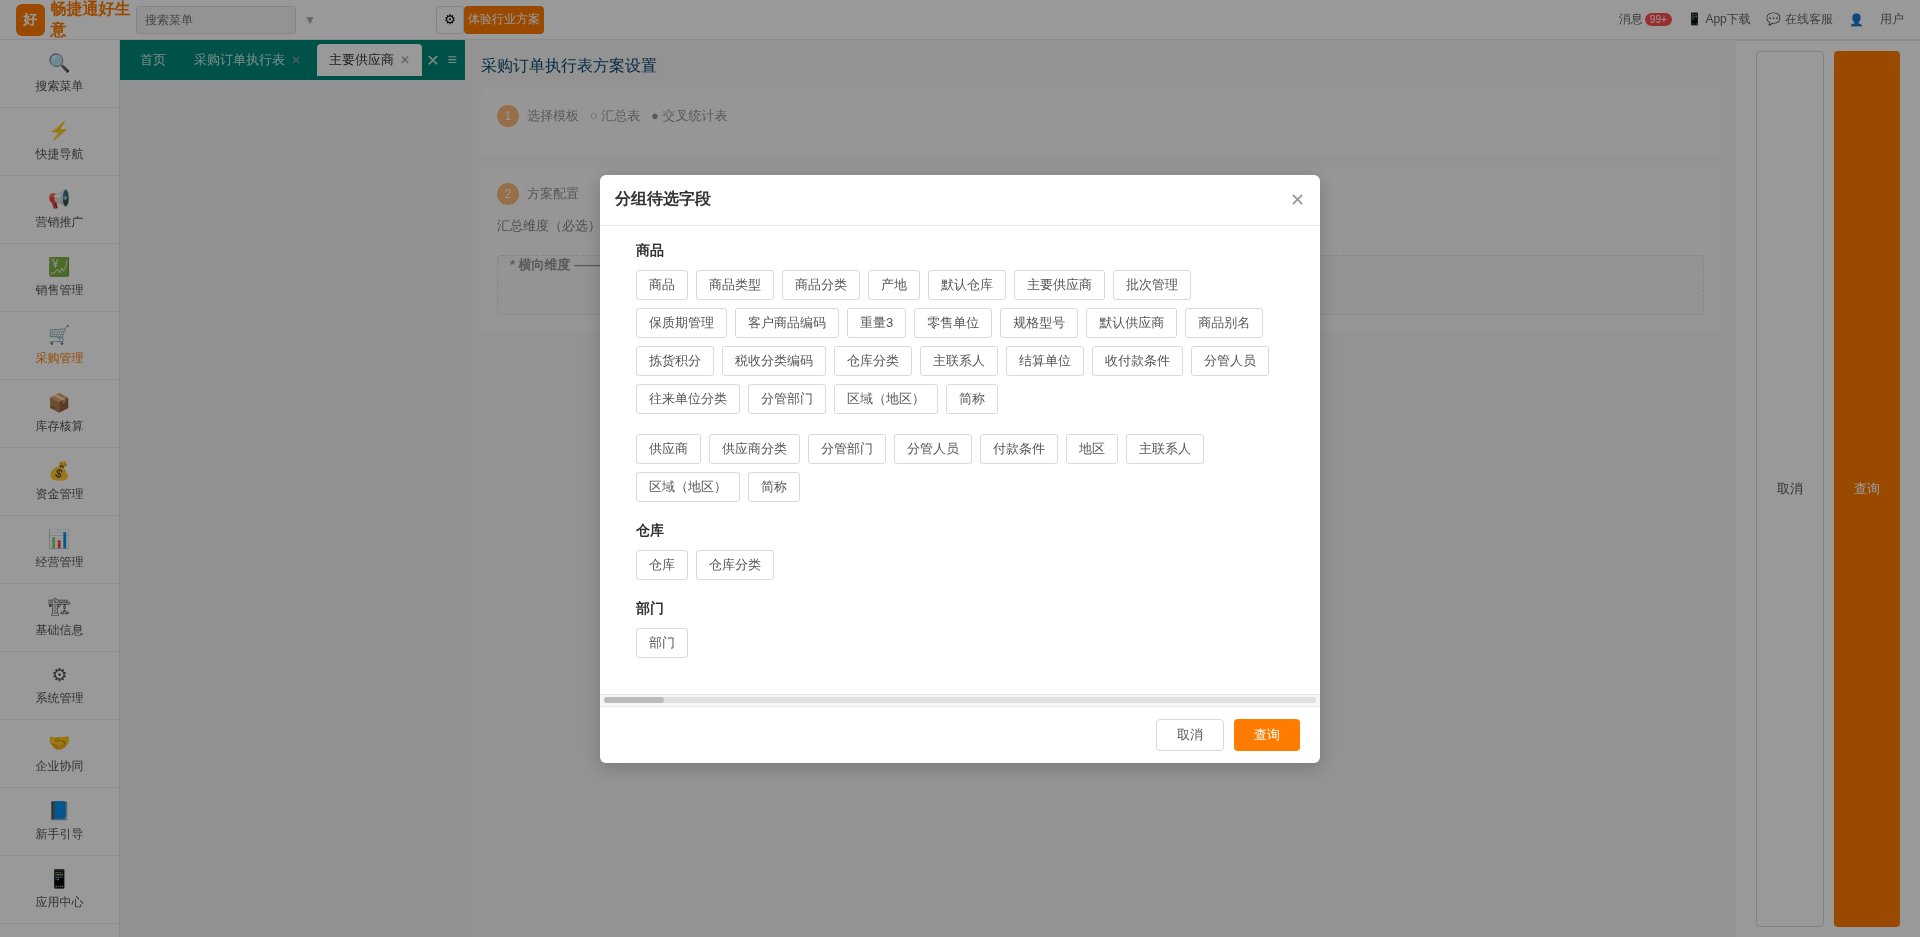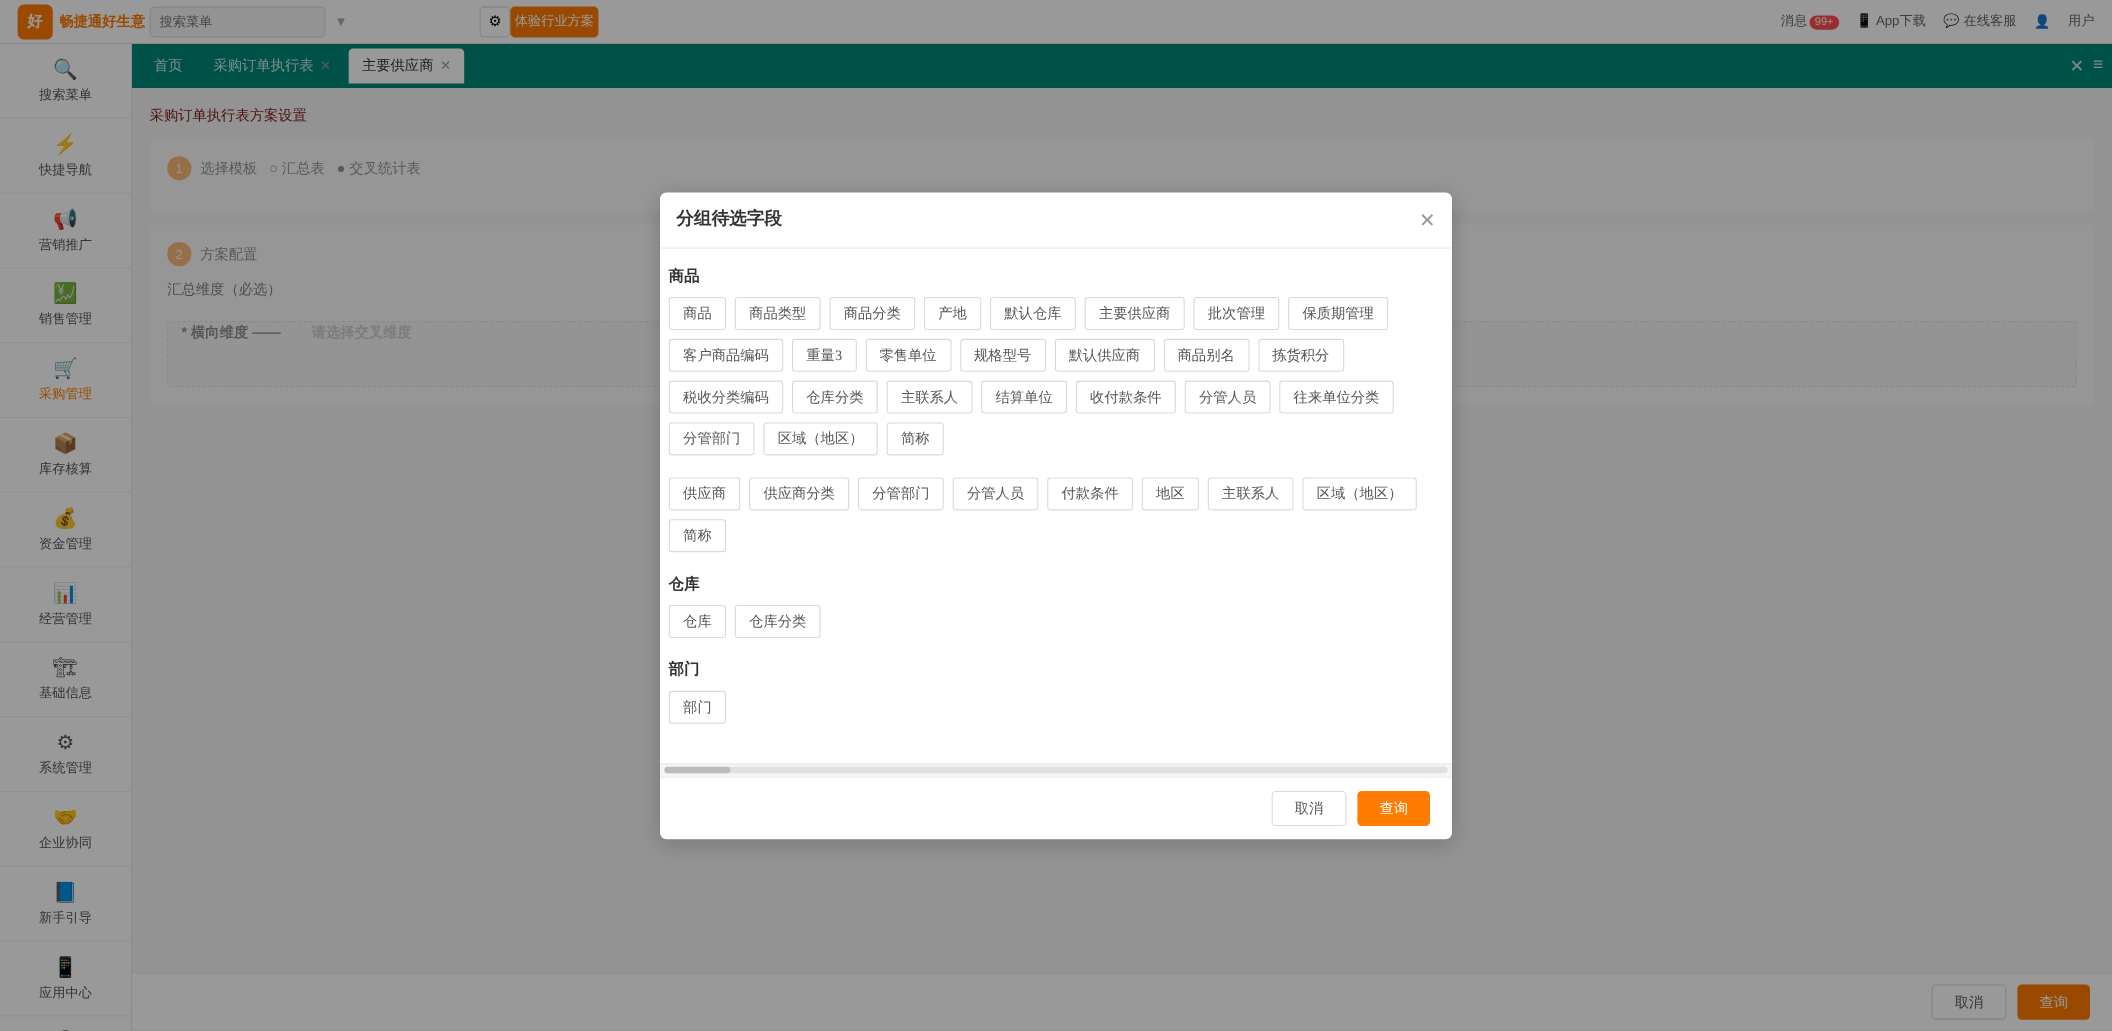"畅捷通好生意" .logo-text { font-size: 13px -> 16px }
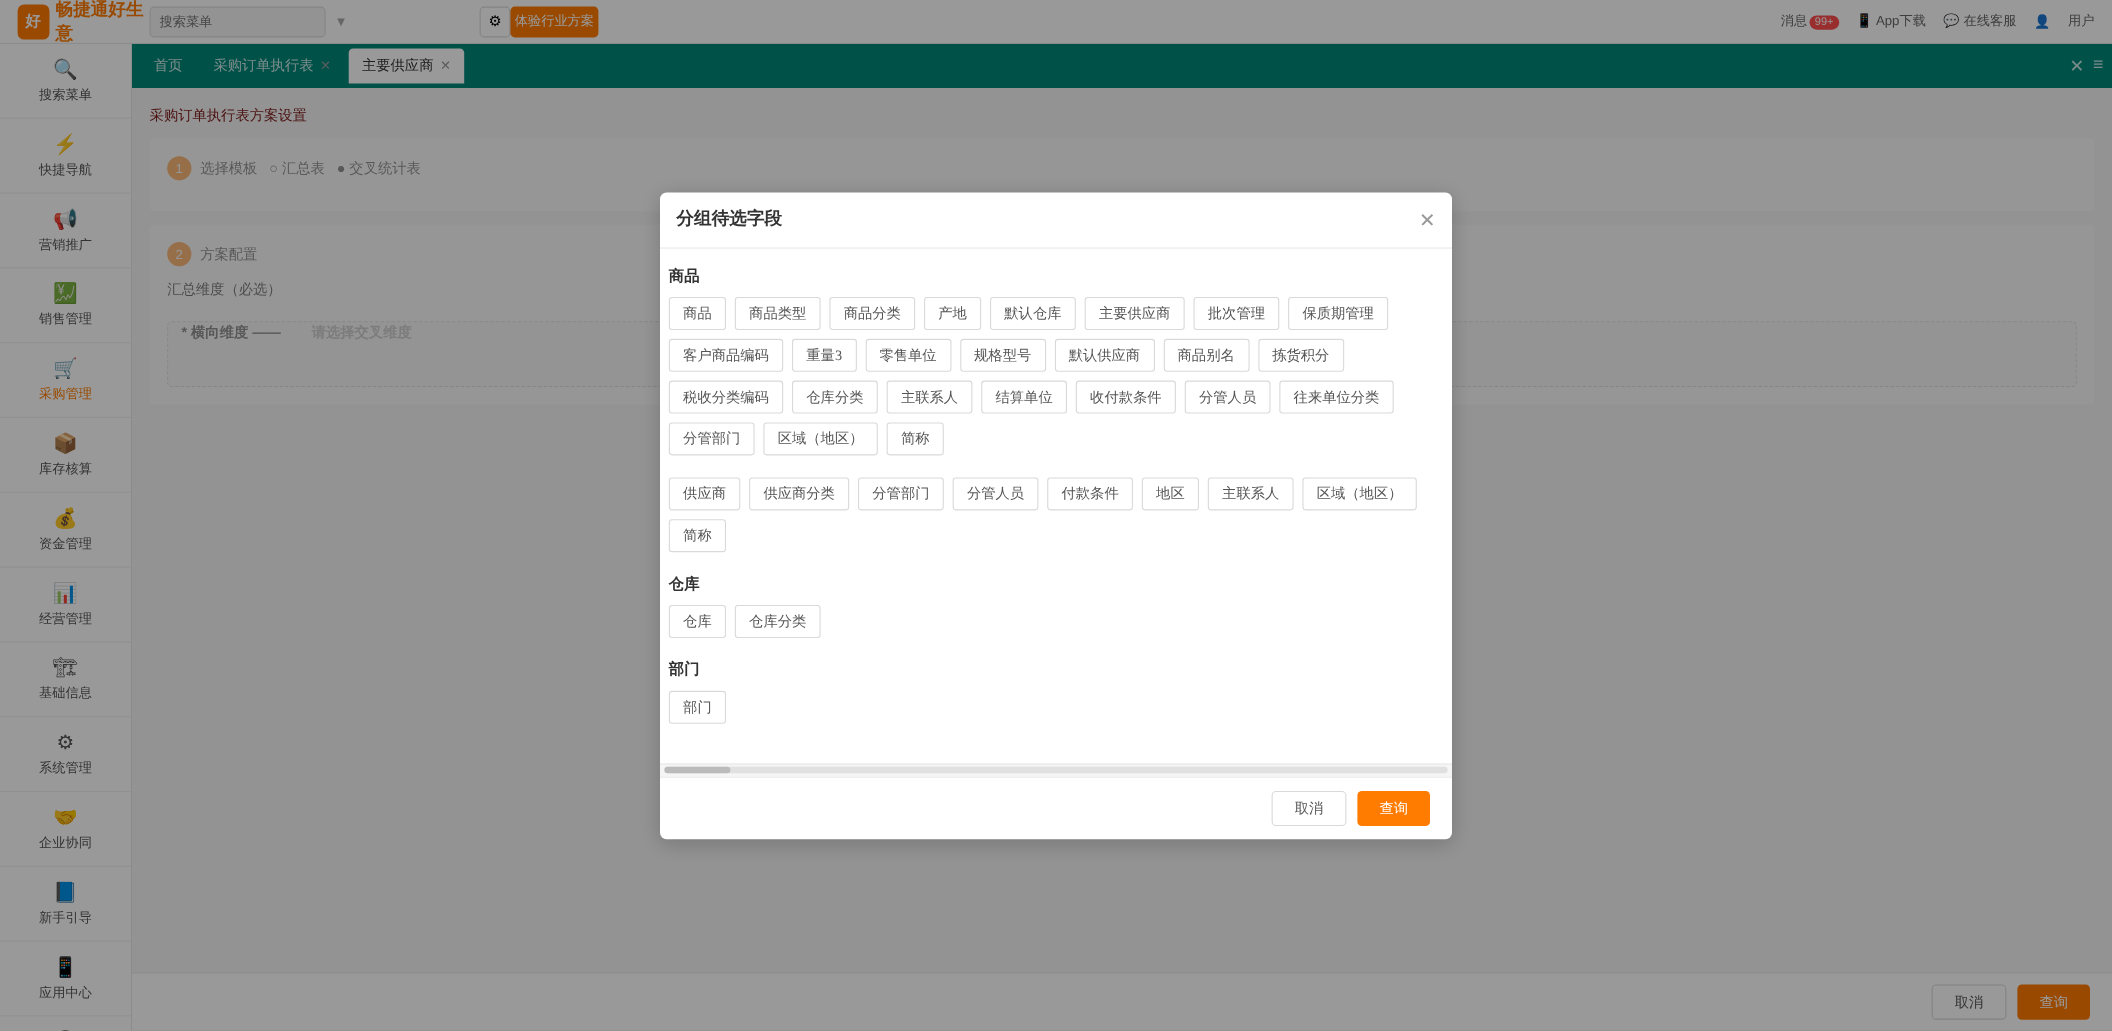"首页" .main { flex-direction: column -> row }
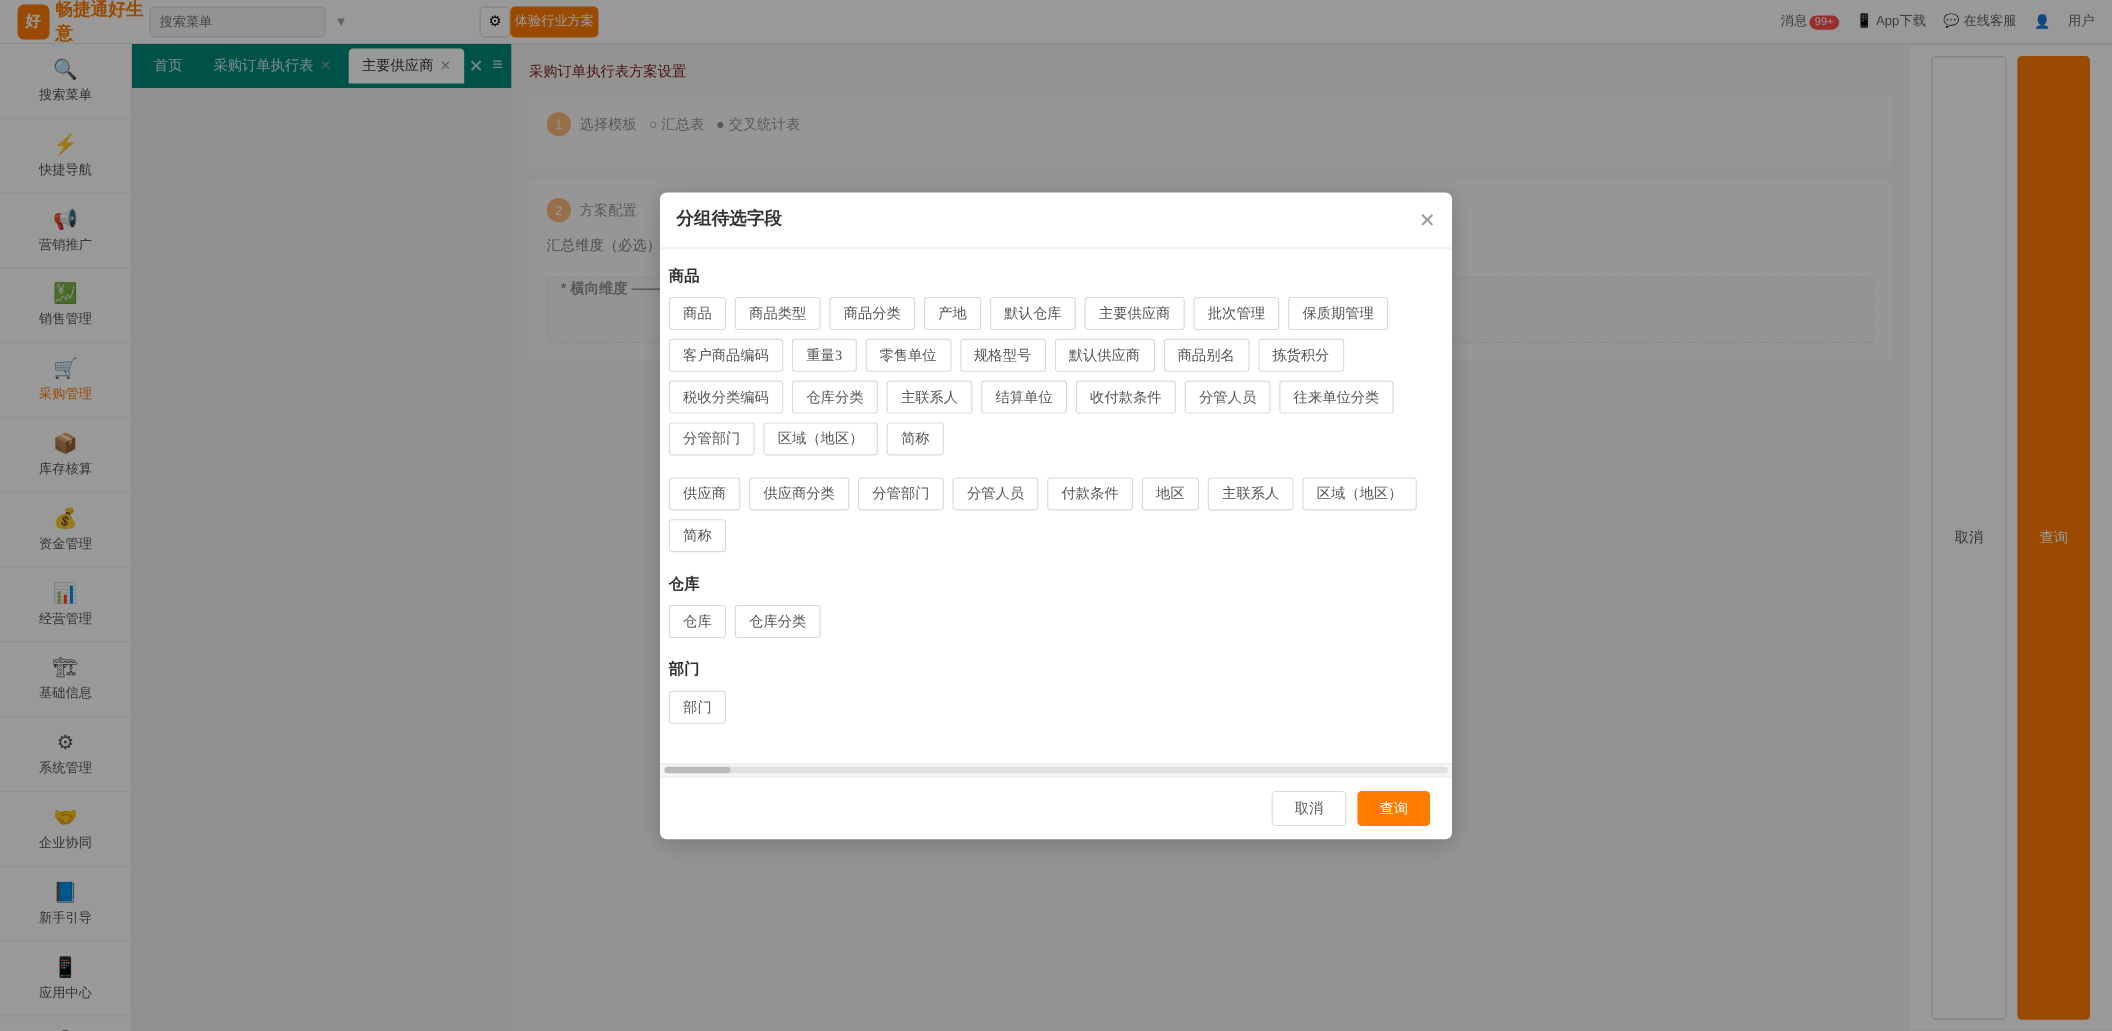"采购订单执行表方案设置" .breadcrumb { color: #7f1d1d -> #0c4a6e; font-size: 13px -> 16px }
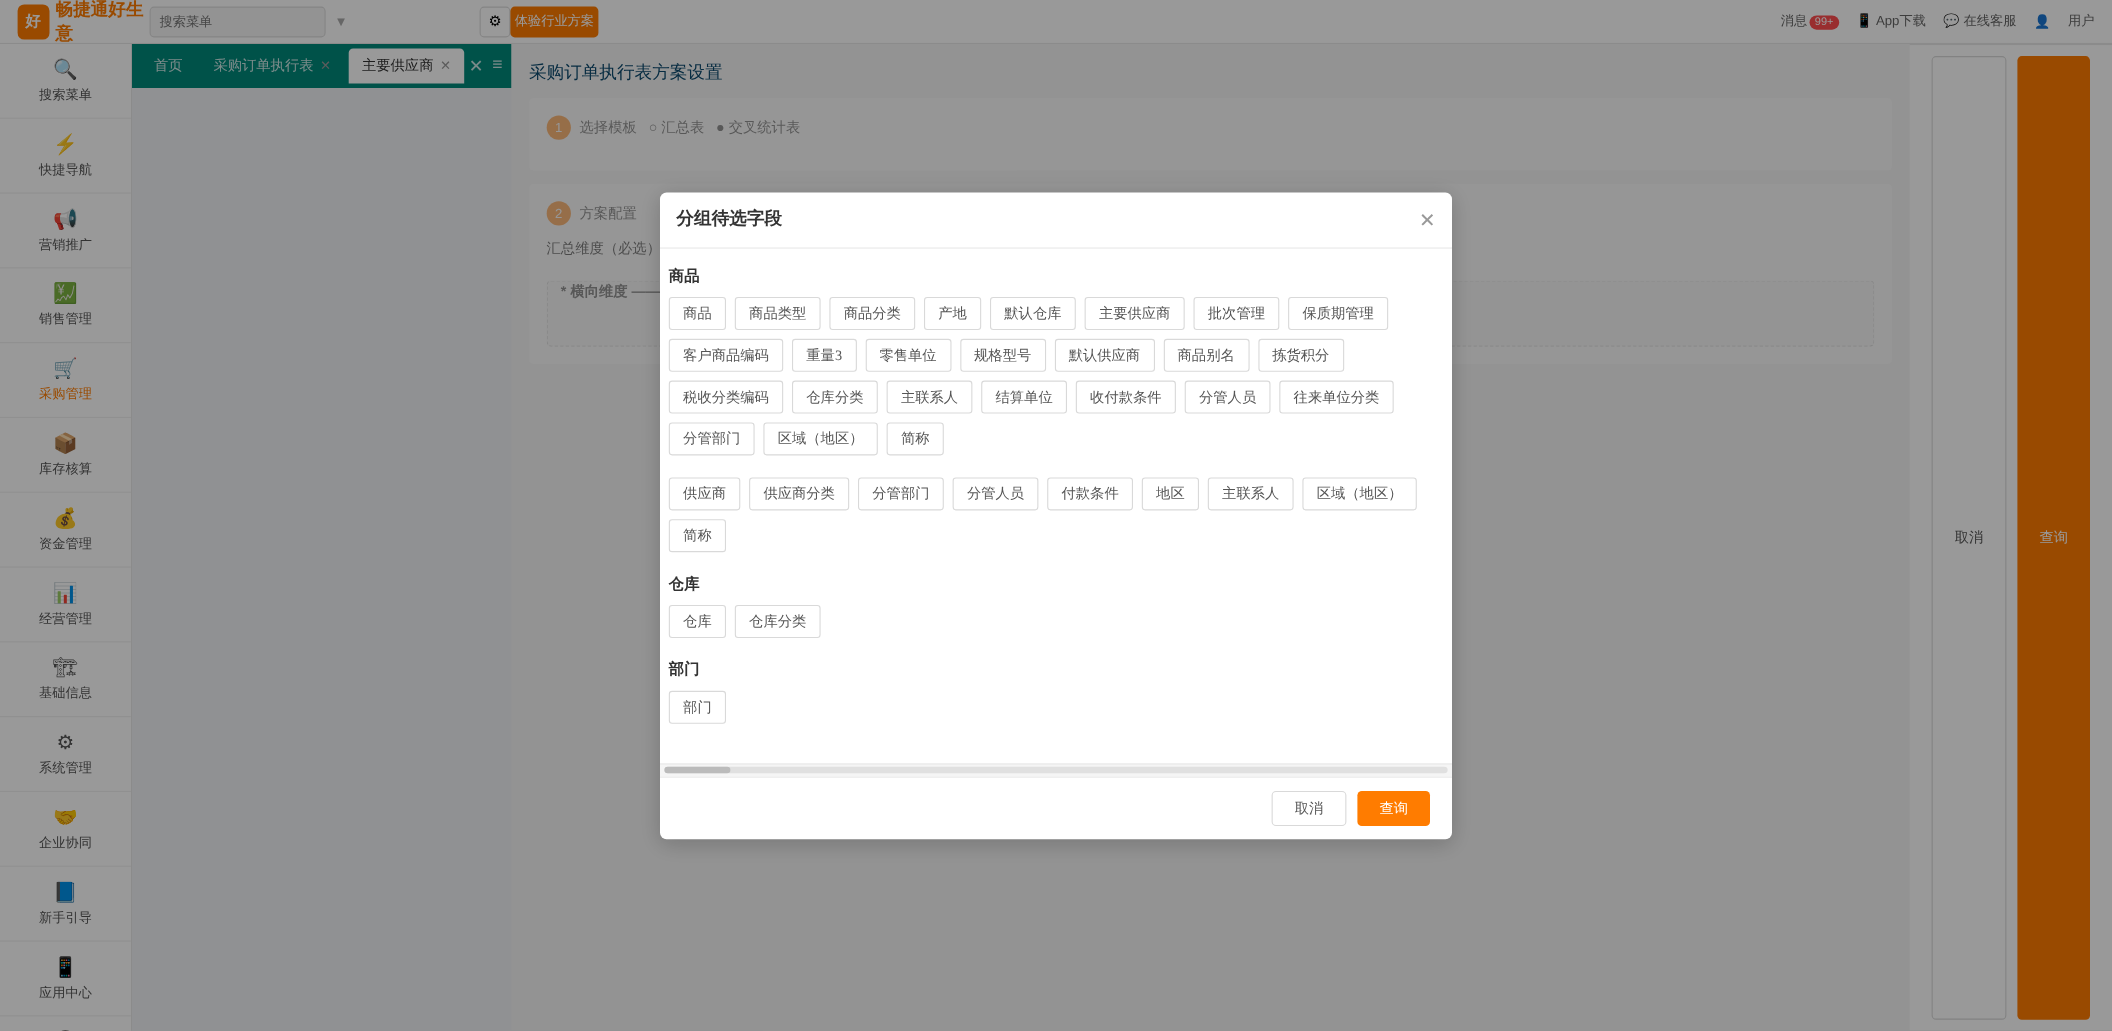"商品" .modal-body { font-family: Liberation Serif, serif -> none; padding: 16px 8px -> 16px 36px }
